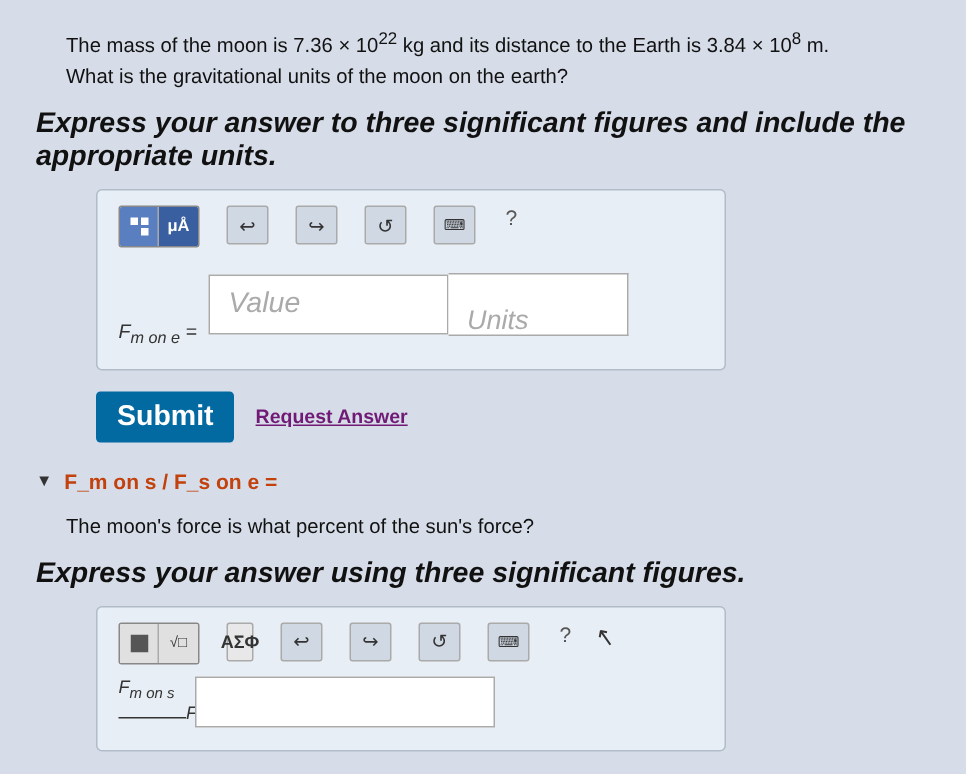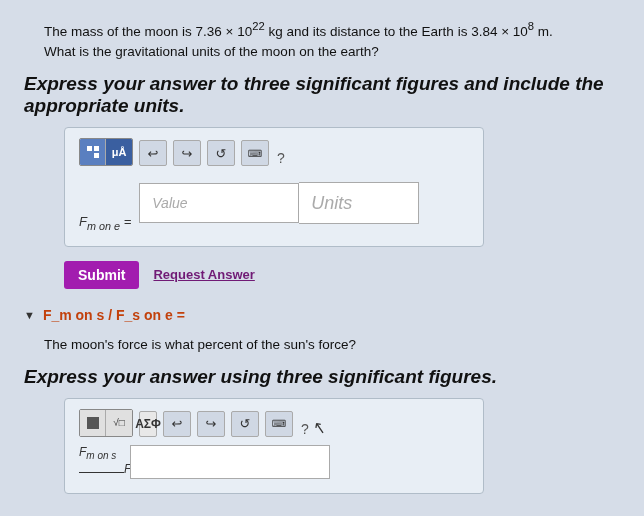"μÅ" .toolbar { align-items: flex-end -> flex-start; gap: 6px -> 18px }
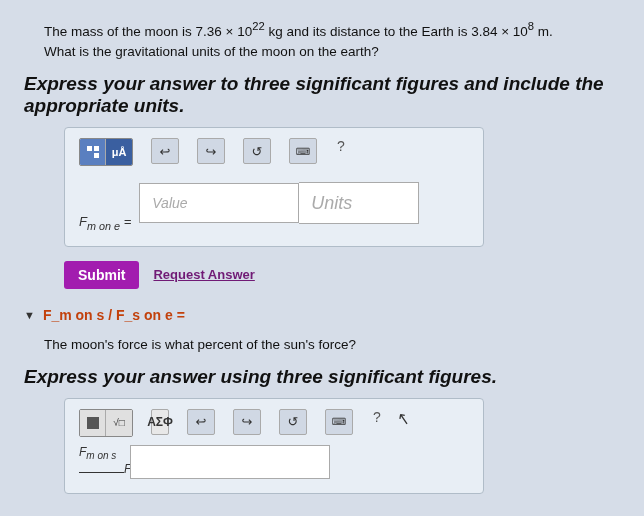"Value" span { font-size: 14px -> 19px }
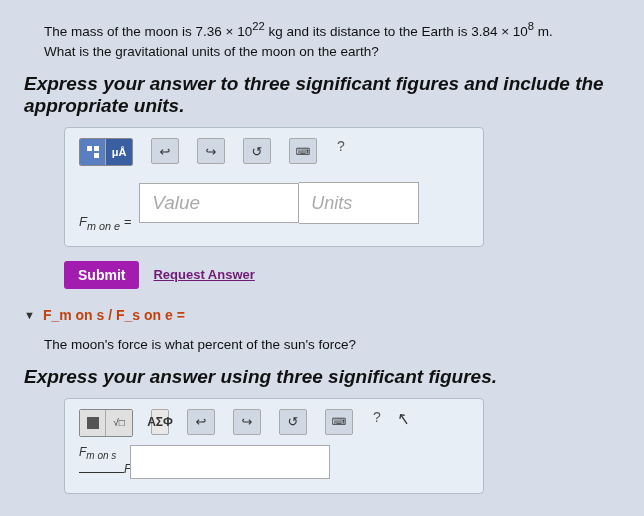"Units" .answer-units-input { align-items: center -> flex-start }
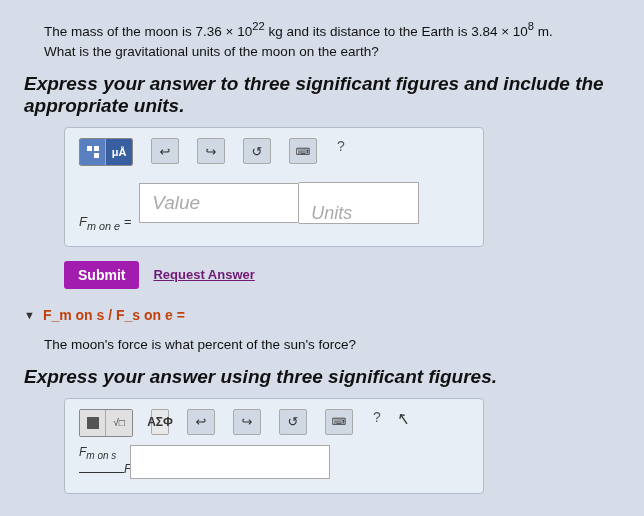"Submit" .submit-btn { background: #a21caf -> #0369a1; font-size: 14px -> 19px }
